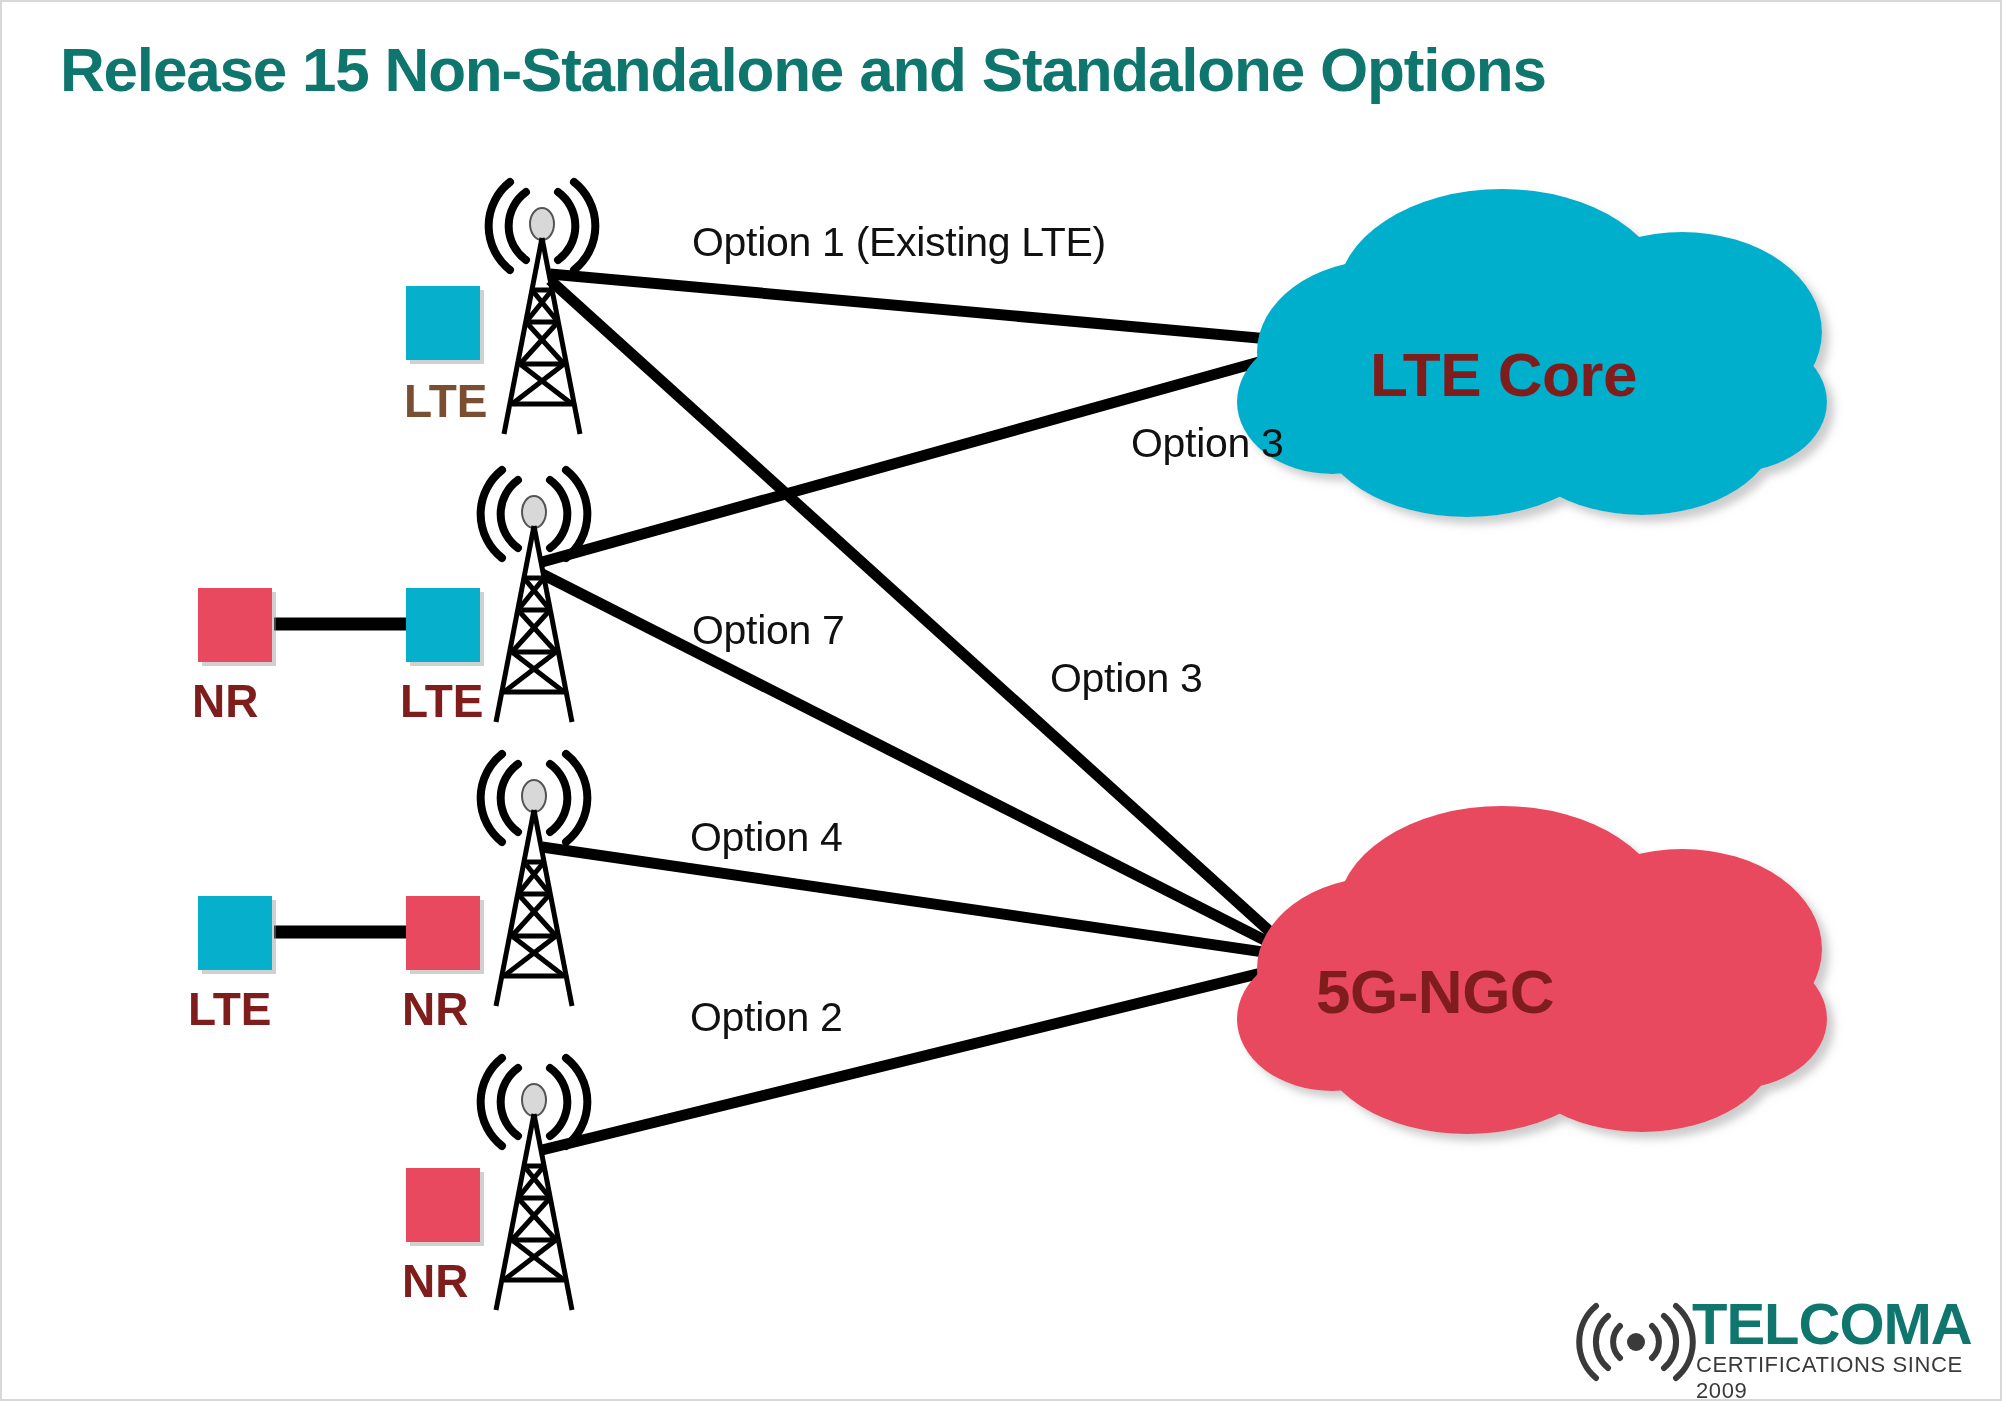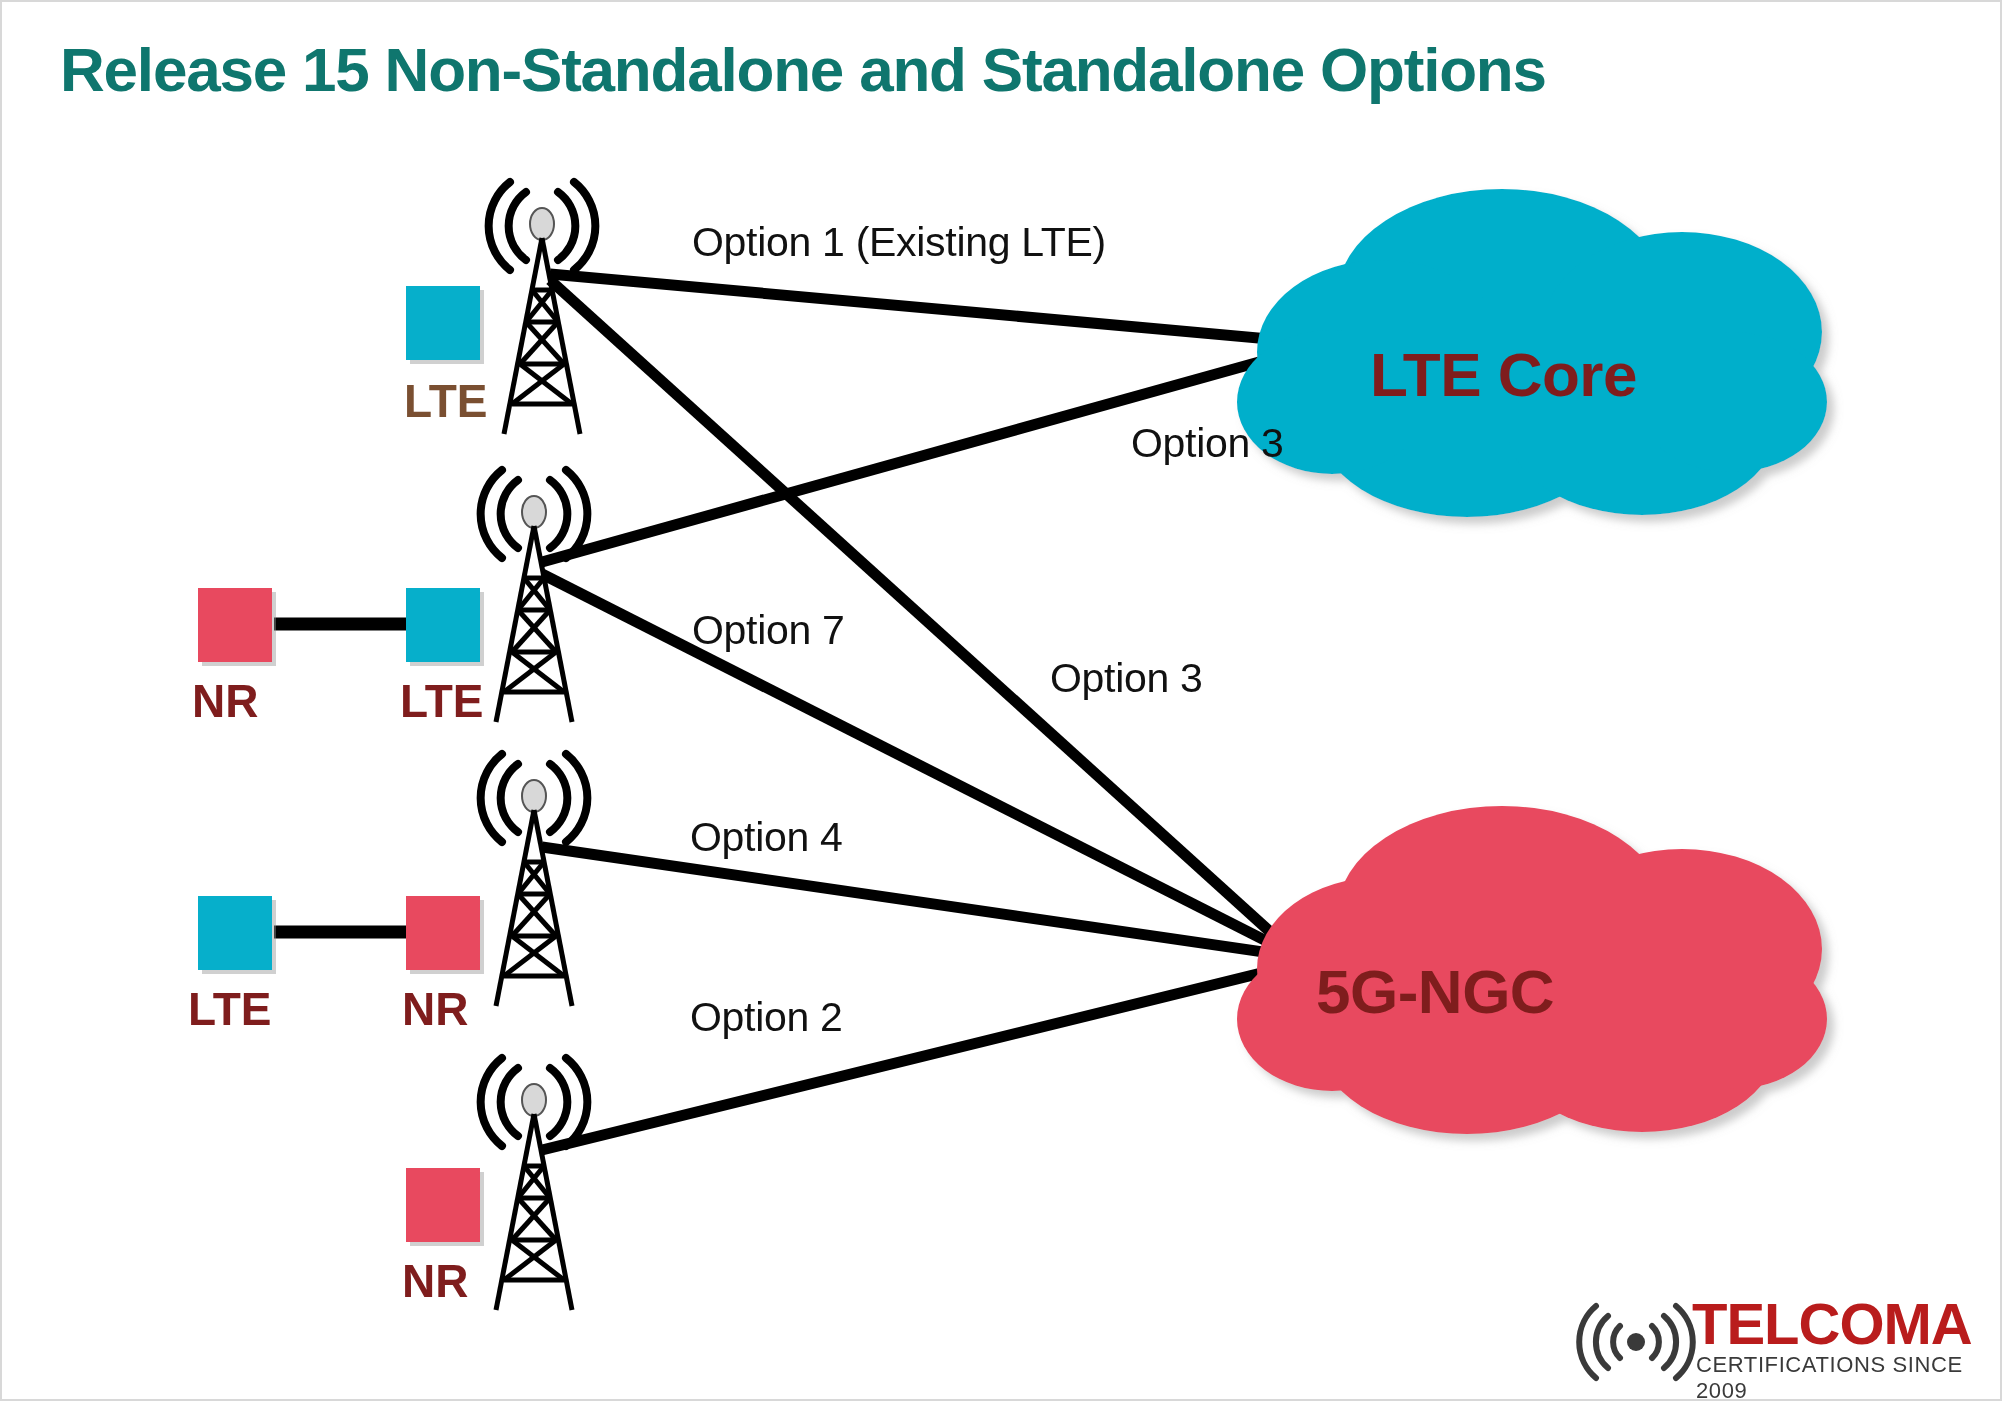"TELCOMA" .logo-word { color: #b91c1c -> #0f766e }
